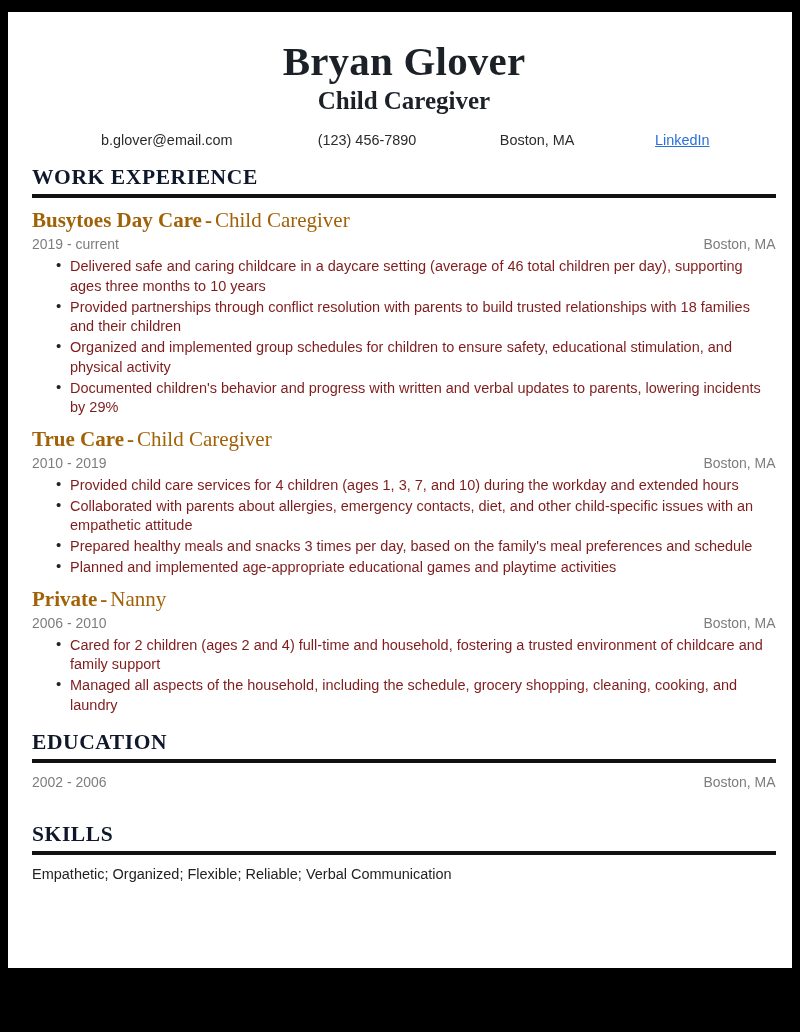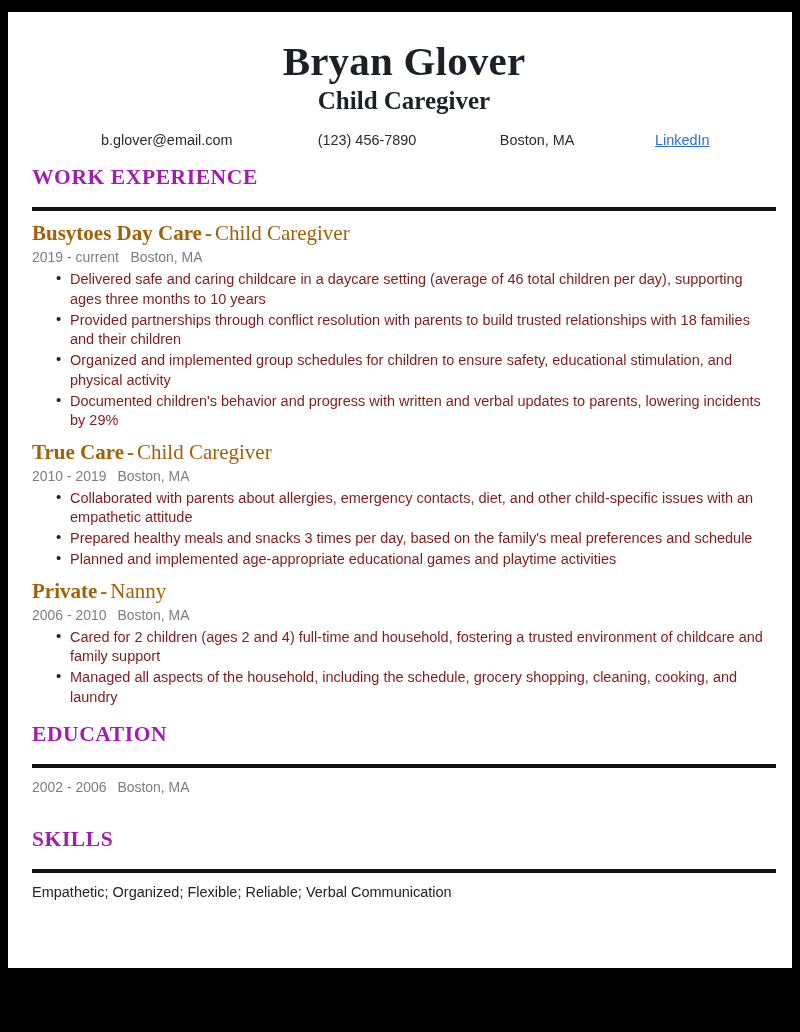"WORK EXPERIENCE" .sec-head { color: #a21caf -> #0f172a; padding-bottom: 17px -> 4px }
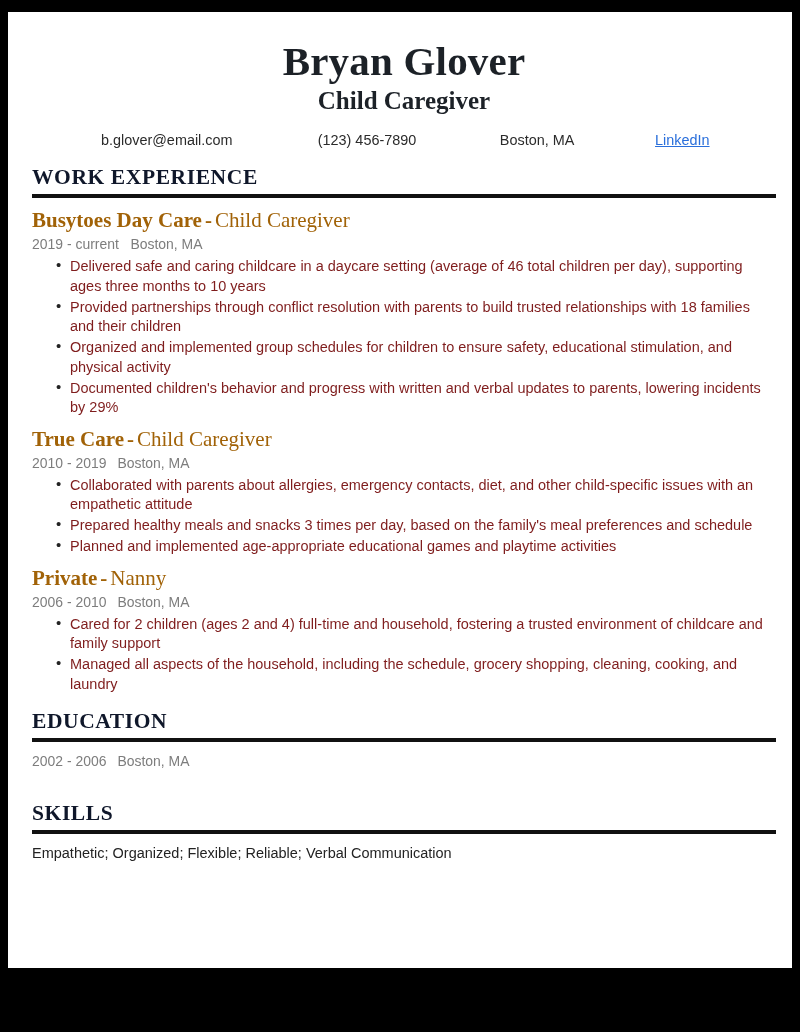"2019 - current" .meta-row { justify-content: flex-start -> space-between }
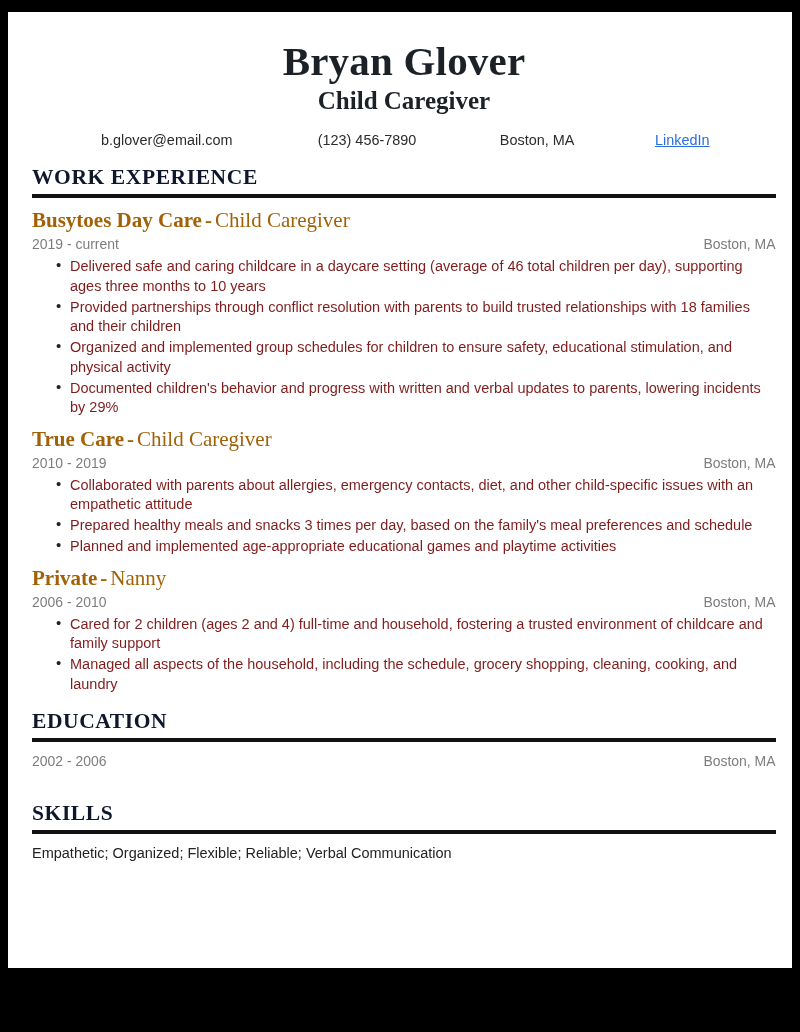"Provided child care services for" li { html: none -> <li> <span>Provided child care services for 4 children (ages 1, 3, 7, and 10) during the workday and extended hours</span> </li> }
